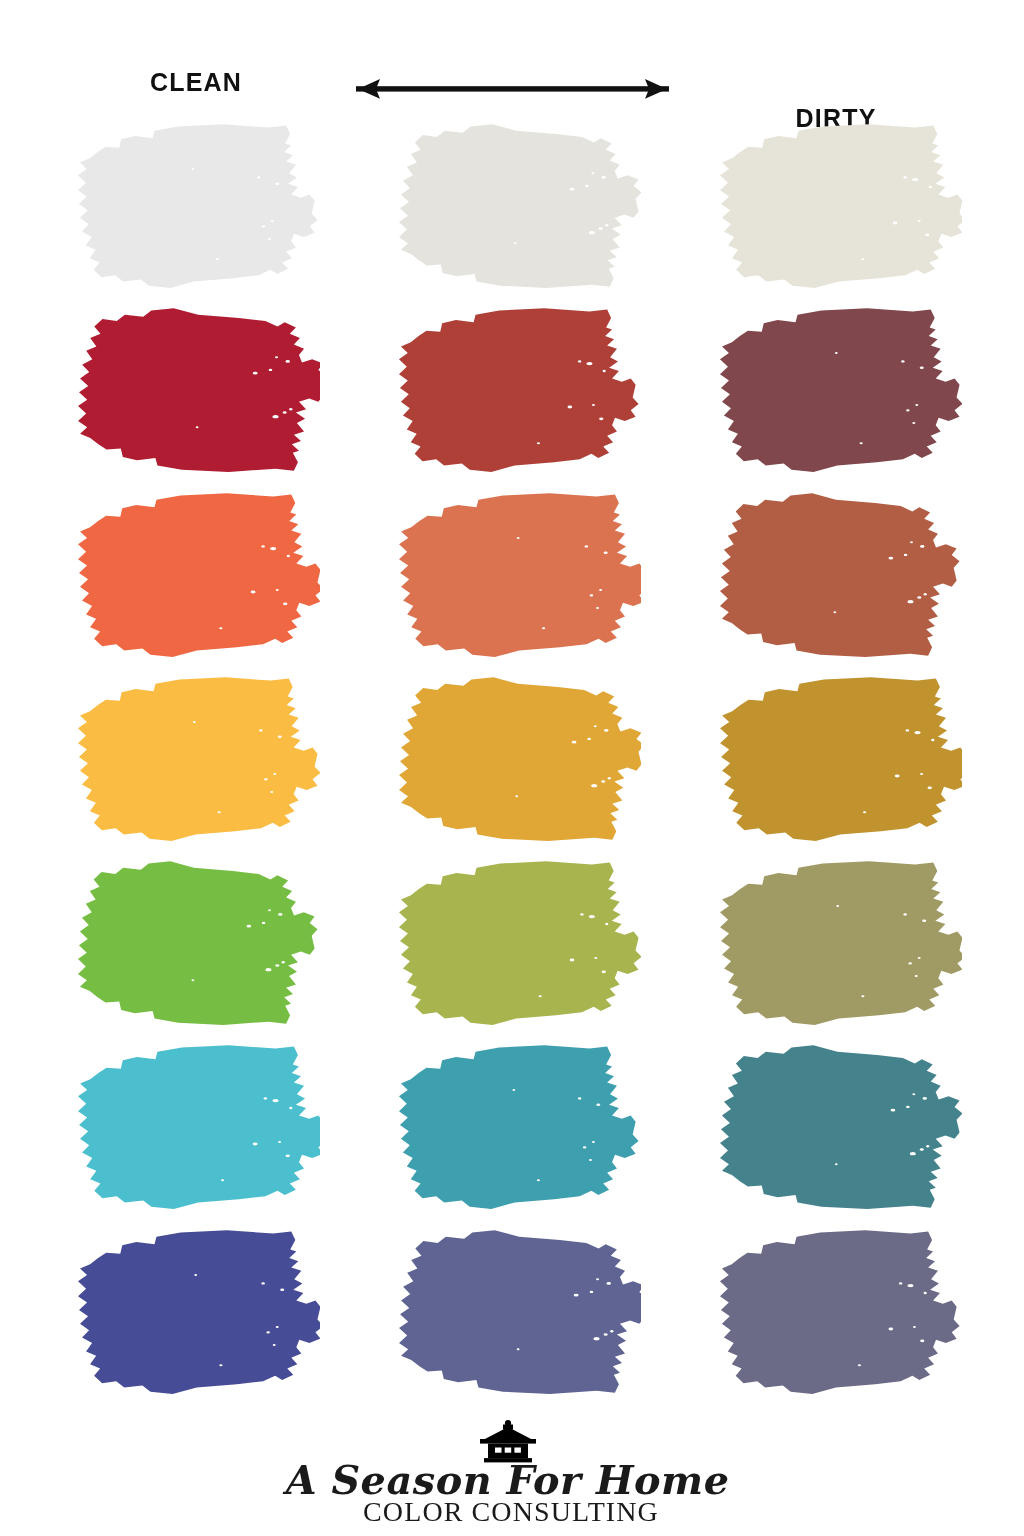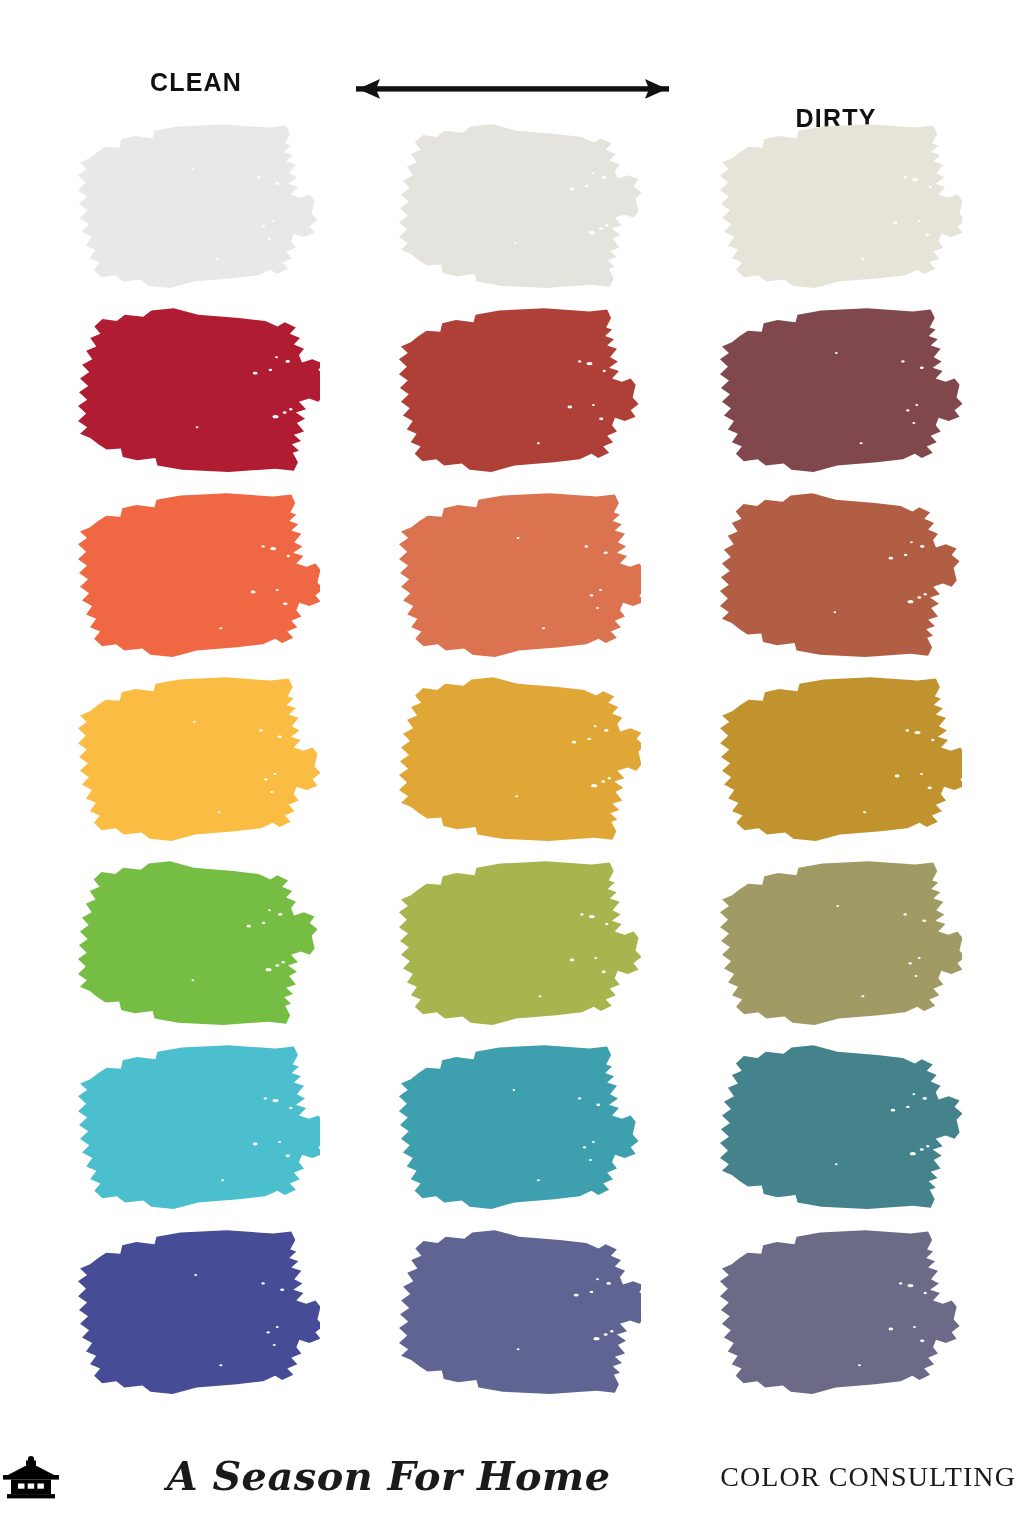"A Season For Home" #logo { flex-direction: row -> column; justify-content: space-between -> flex-start }
